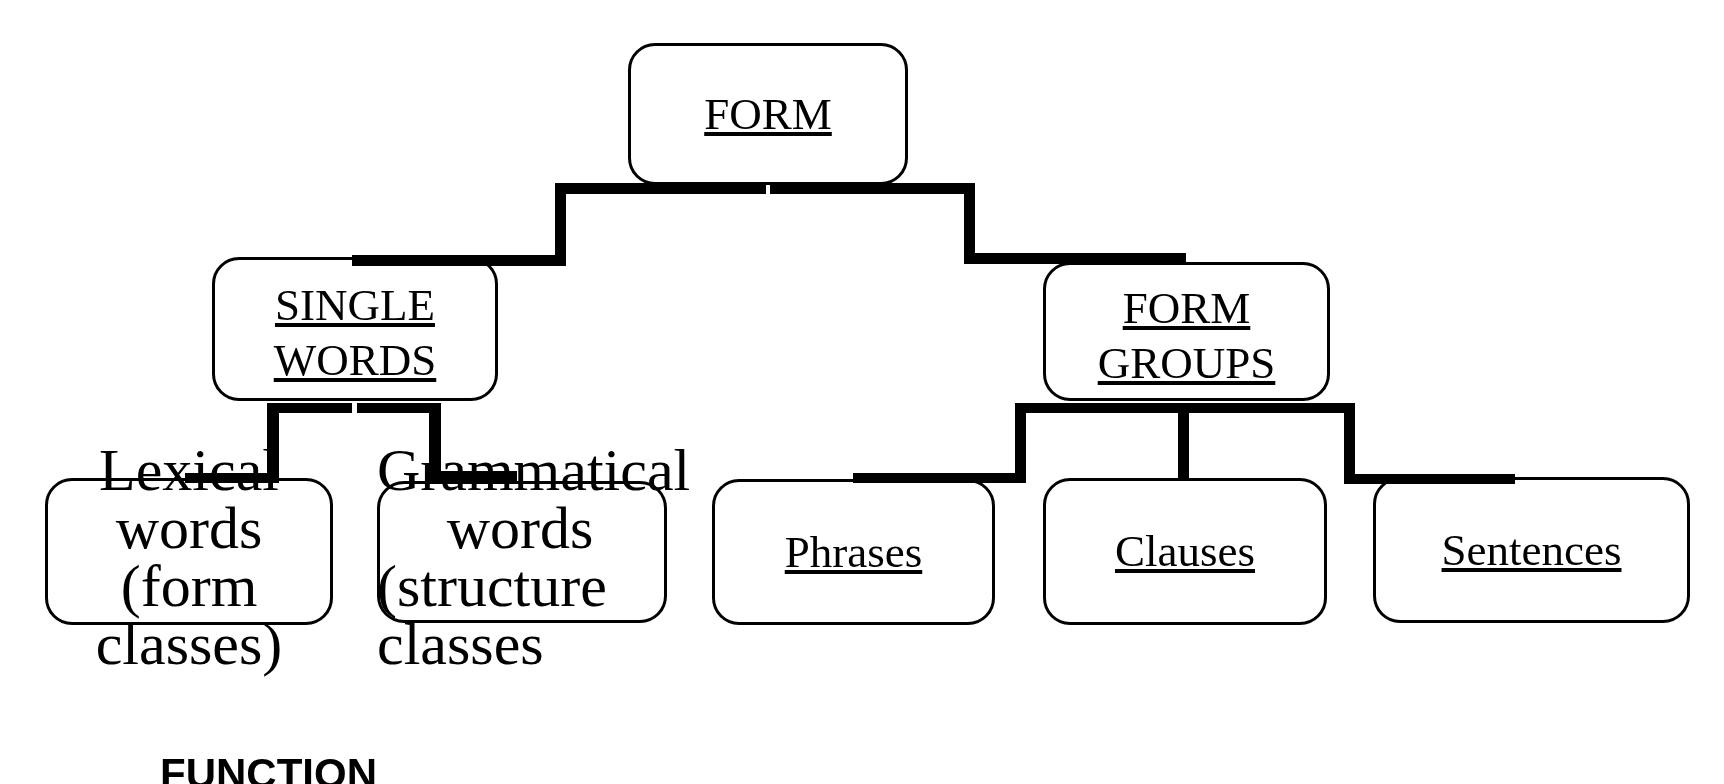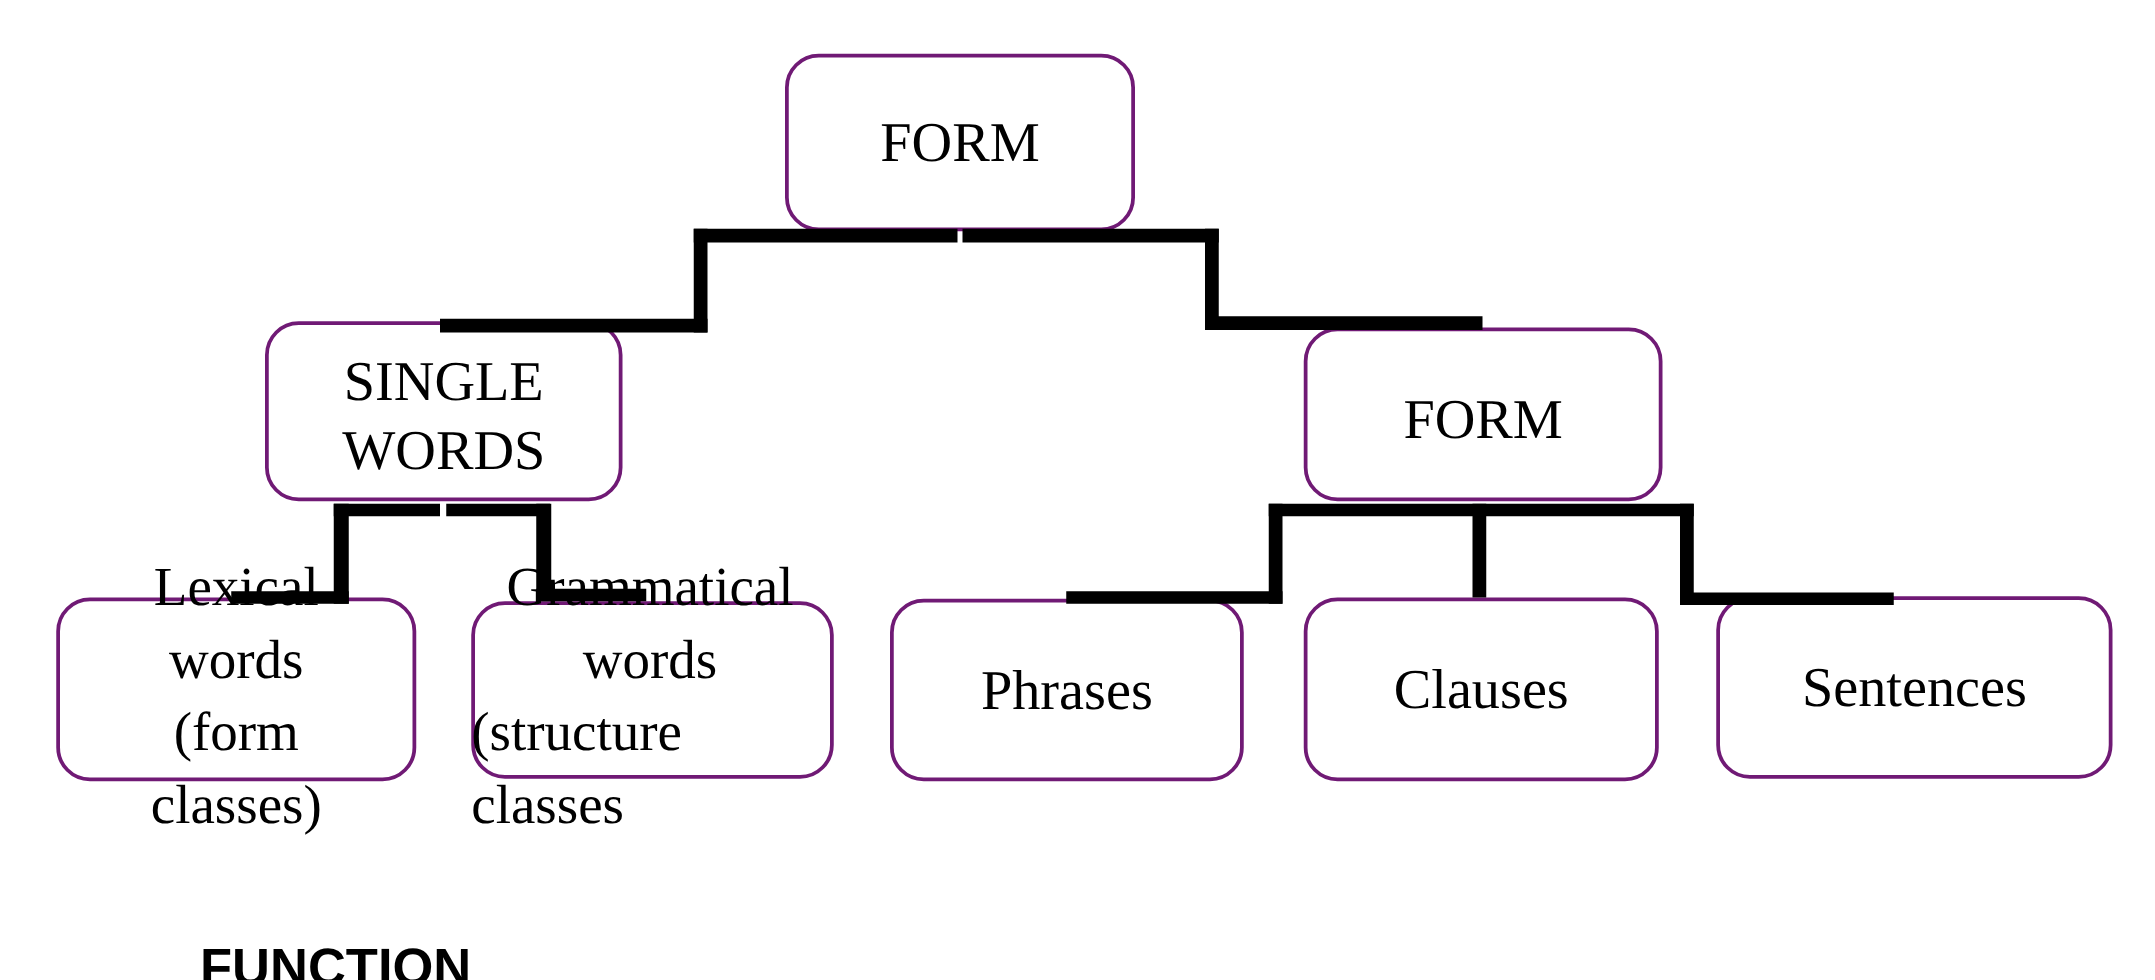"FORM" .node { border: 3px solid #701a75 -> 3px solid #000000; text-decoration: none -> underline }
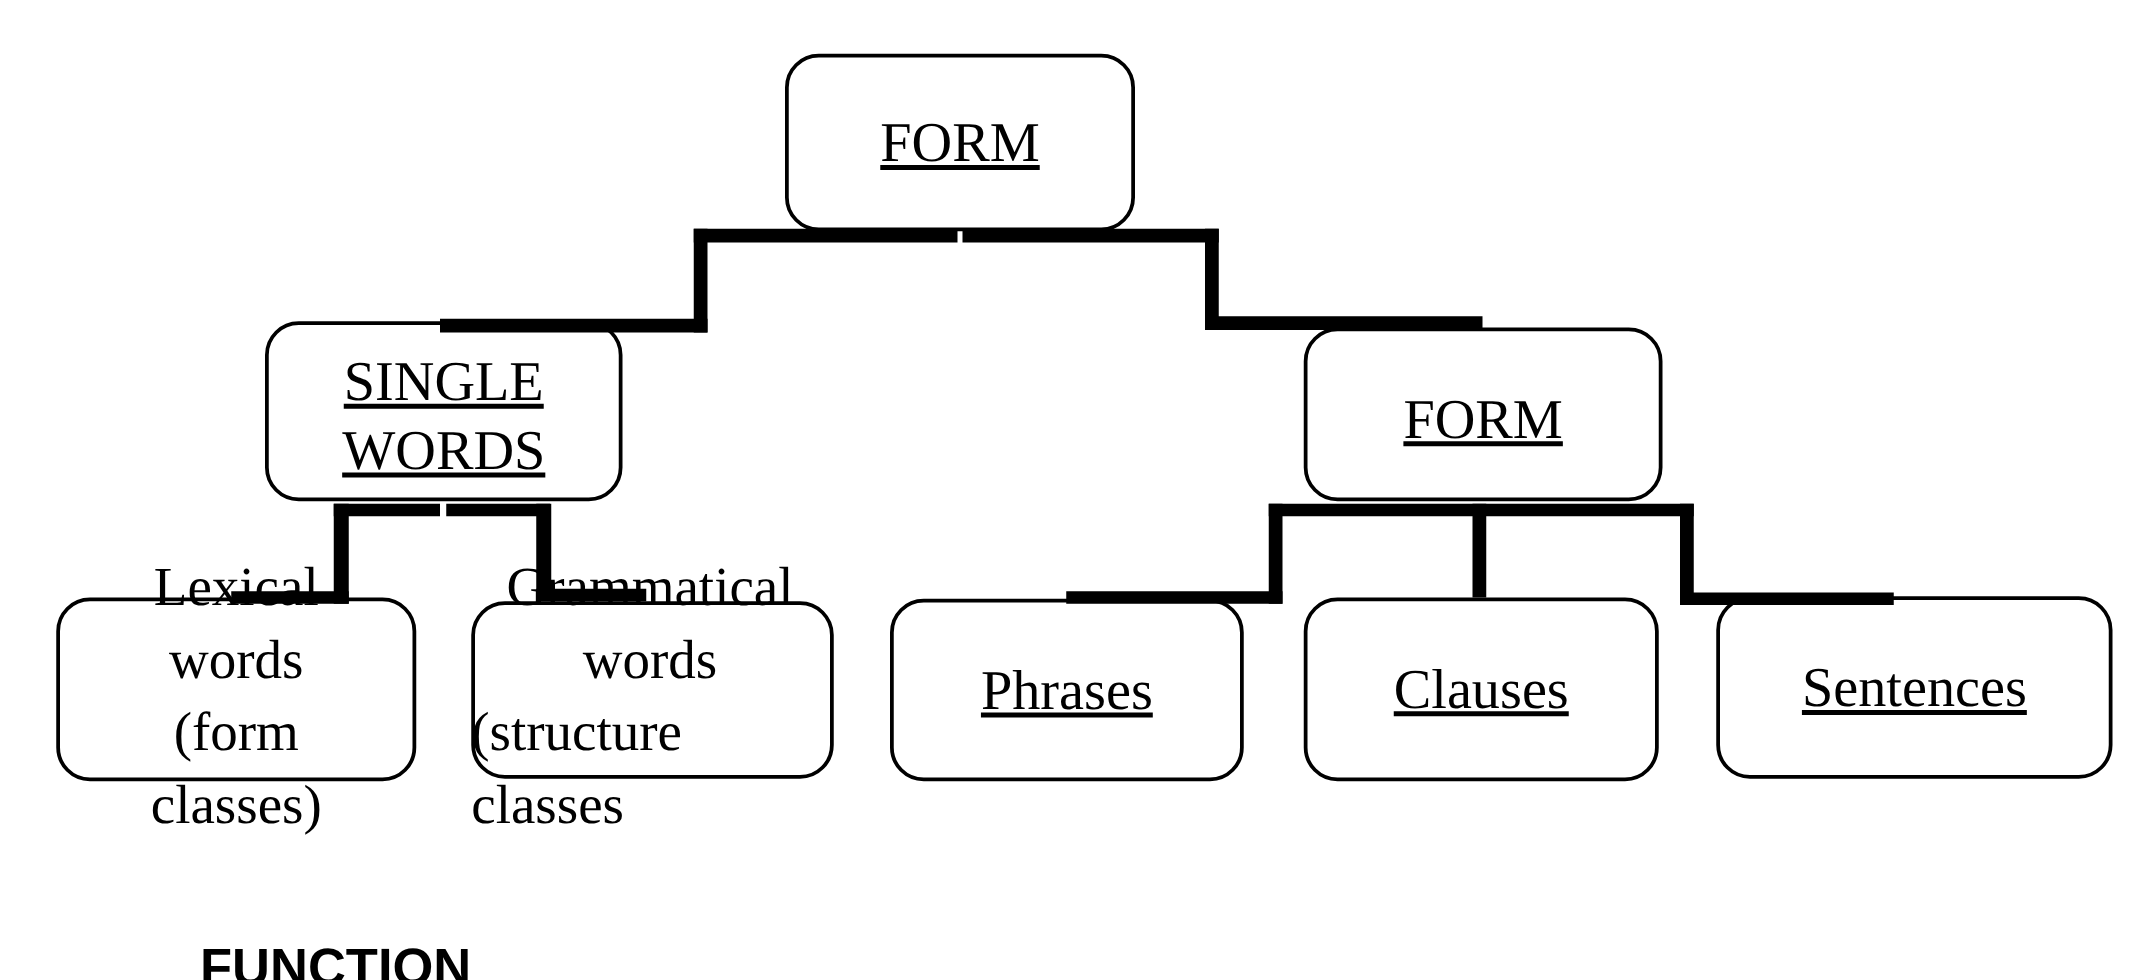"GROUPS" span.lbl { html: none -> <span>GROUPS</span> }
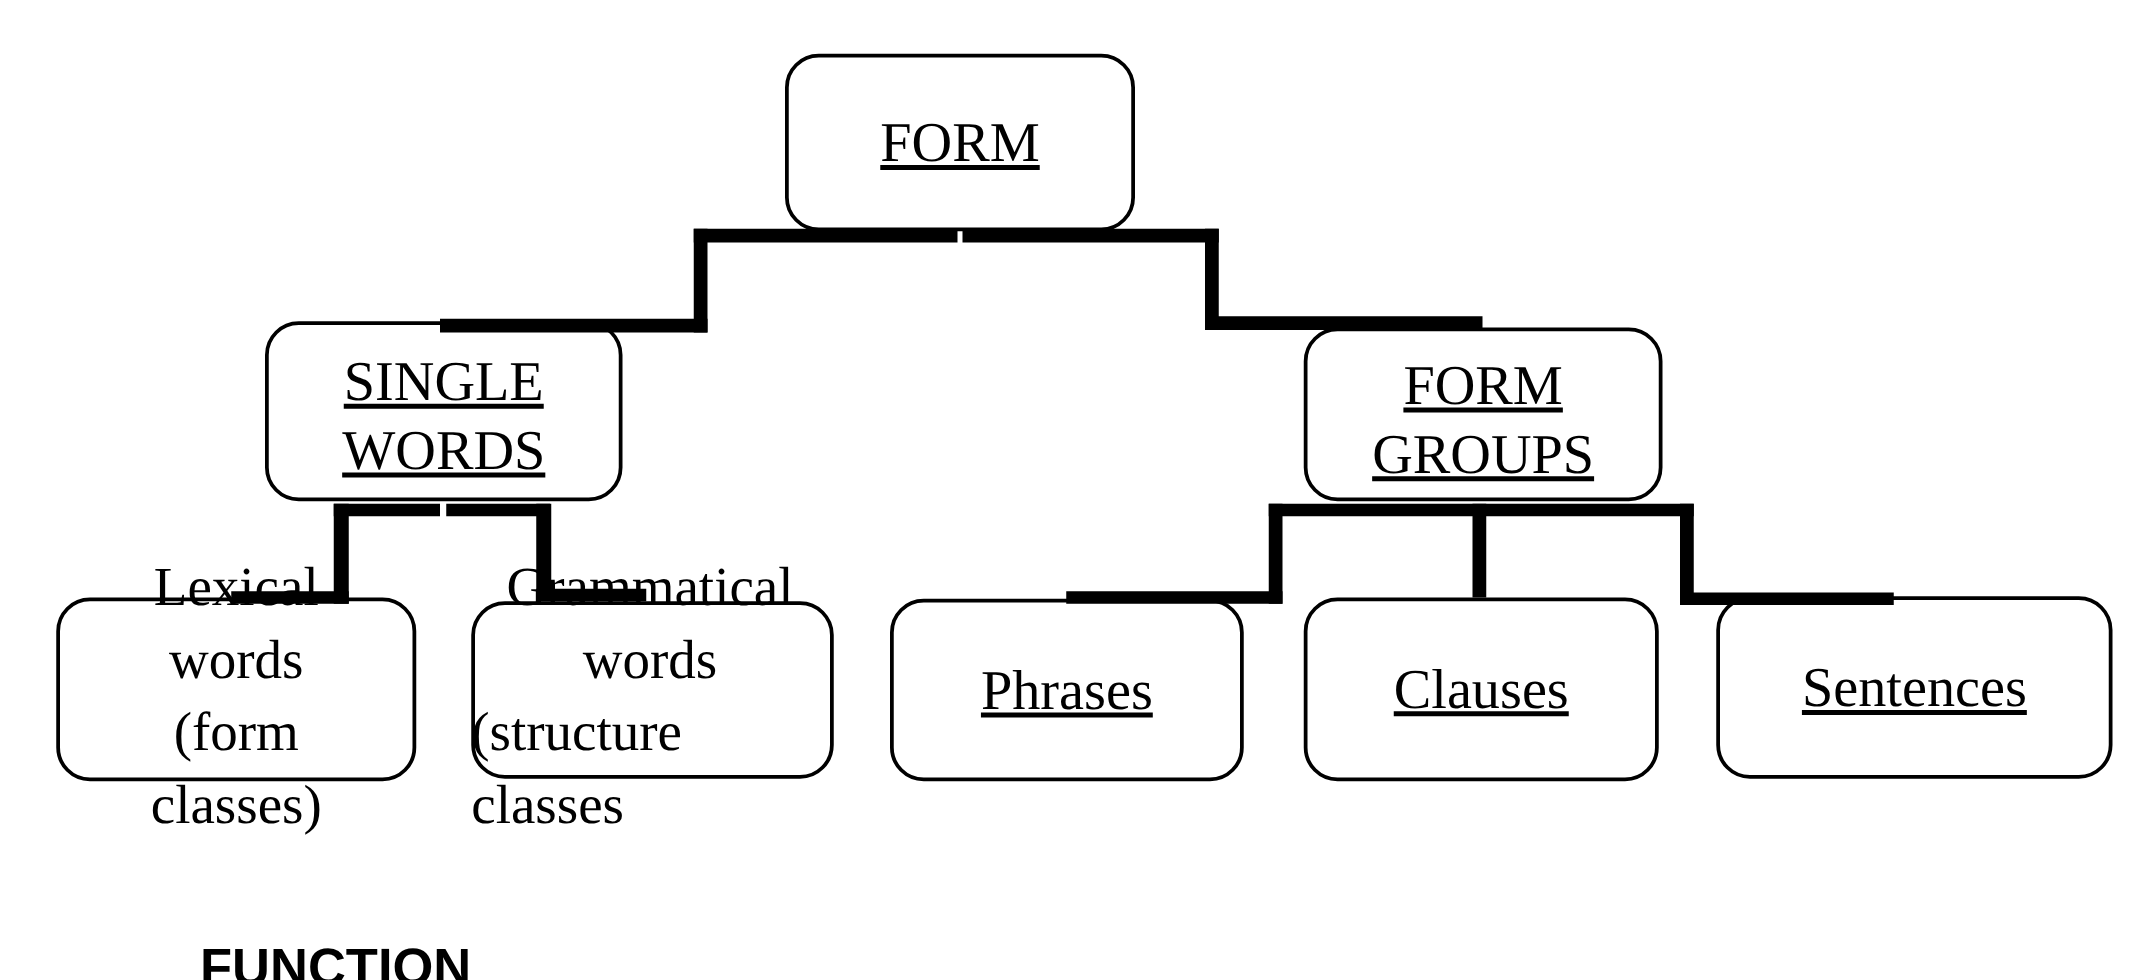"Lexical" .overflow-label { font-size: 44px -> 60px }
